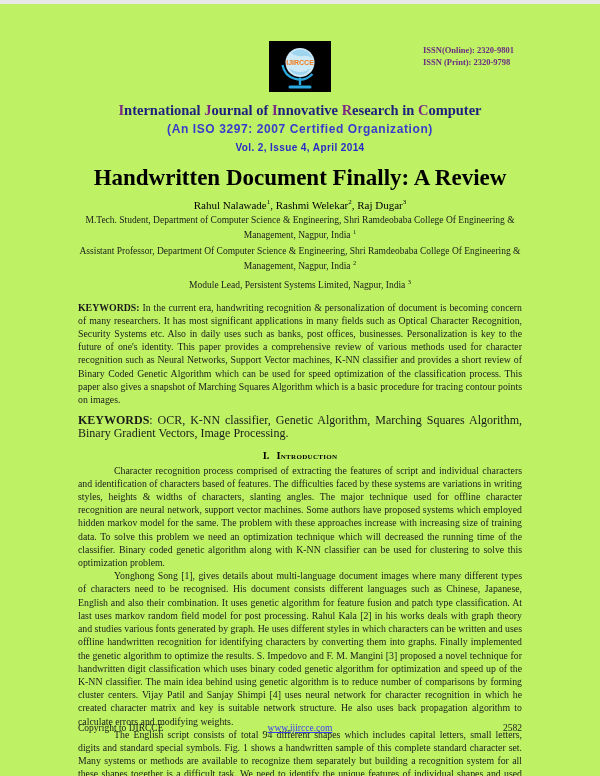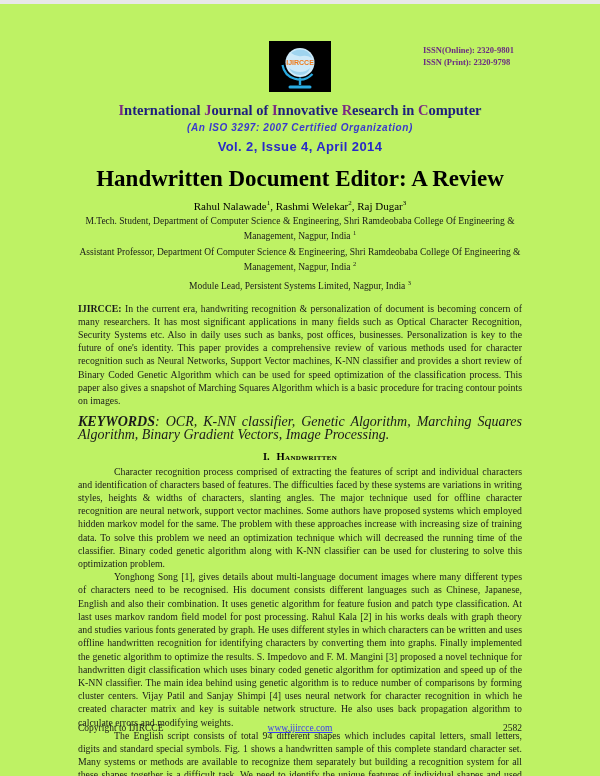"(An ISO 3297: 2007 Certified" .iso-line { font-size: 10px -> 12px; font-style: italic -> none }
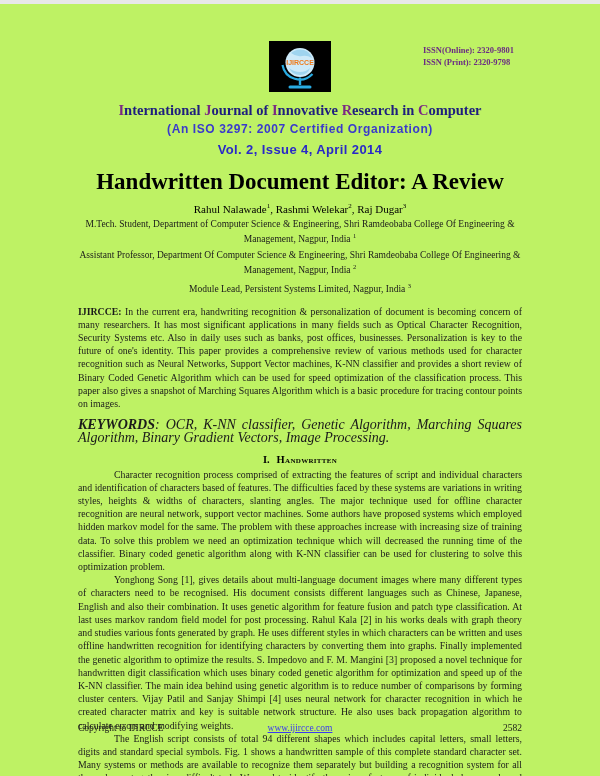"Vol. 2, Issue 4, April" .issue-line { font-size: 13px -> 10px }
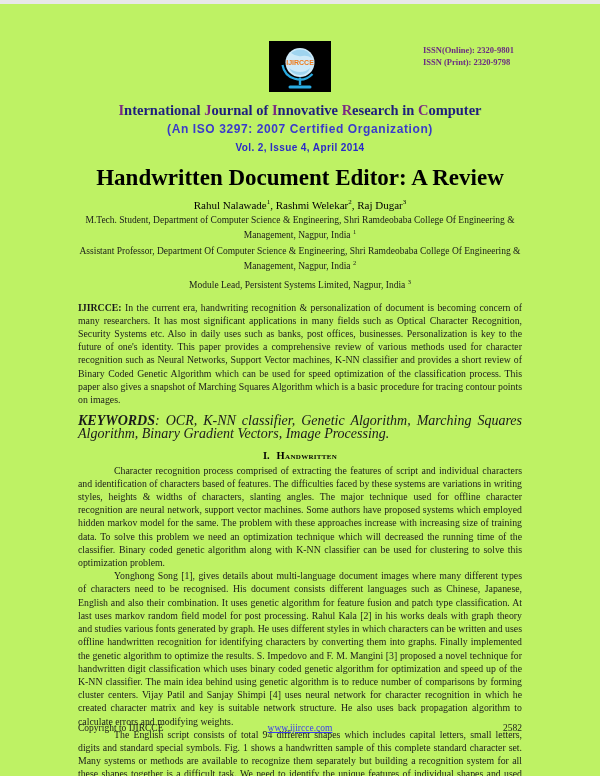"Handwritten Document Editor: A Review" h1.article-title { text: Editor -> Finally }
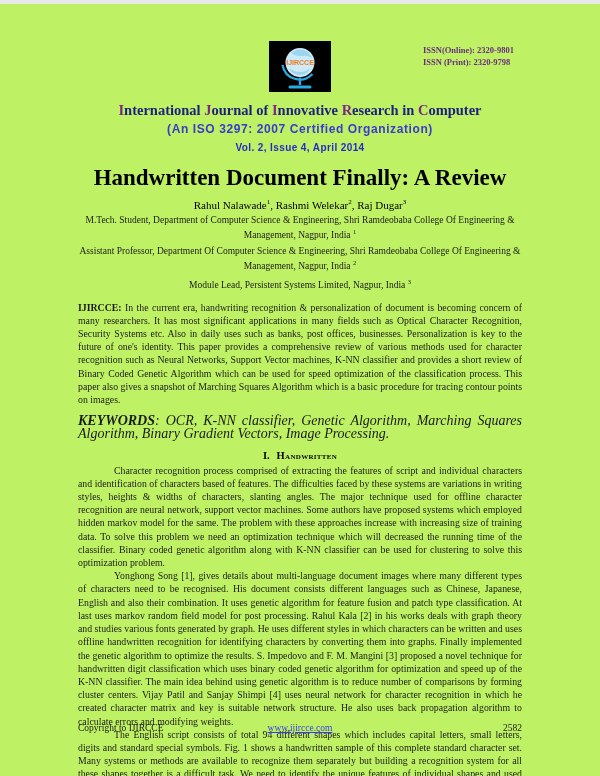"IJIRCCE:" b { text: IJIRCCE -> KEYWORDS }
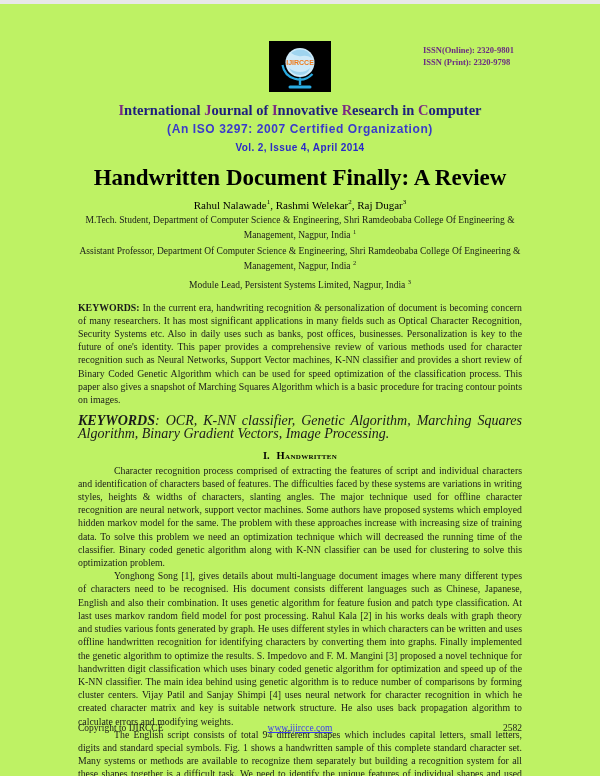"KEYWORDS: OCR, K-NN classifier, Genetic" .keywords { font-size: 14px -> 12px; font-style: italic -> none }
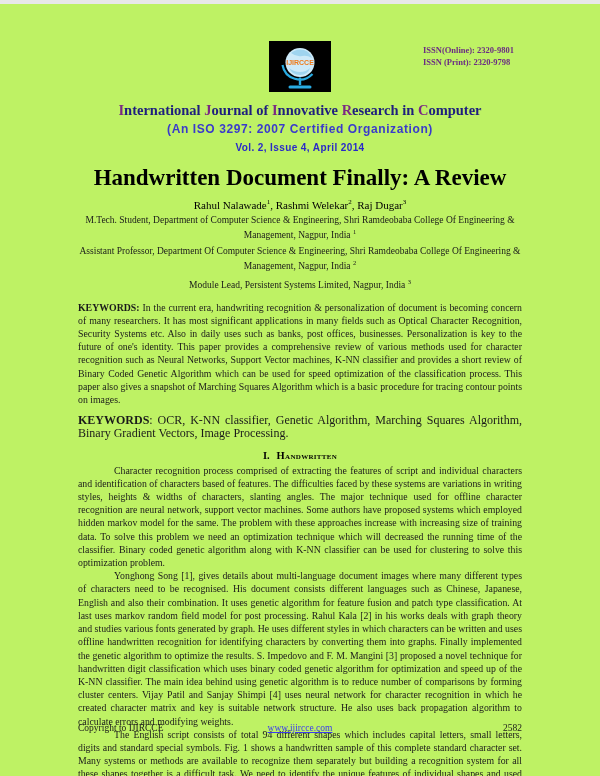"Handwritten" span.sec-title { text: Handwritten -> Introduction }
